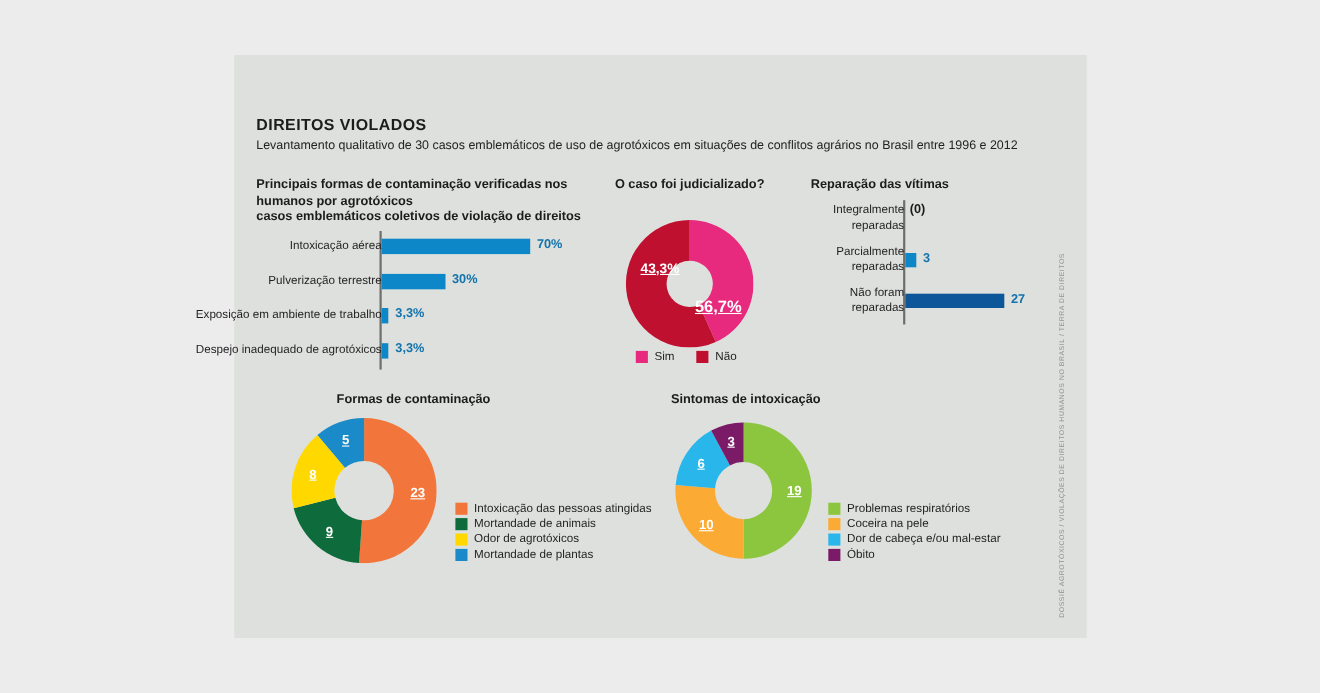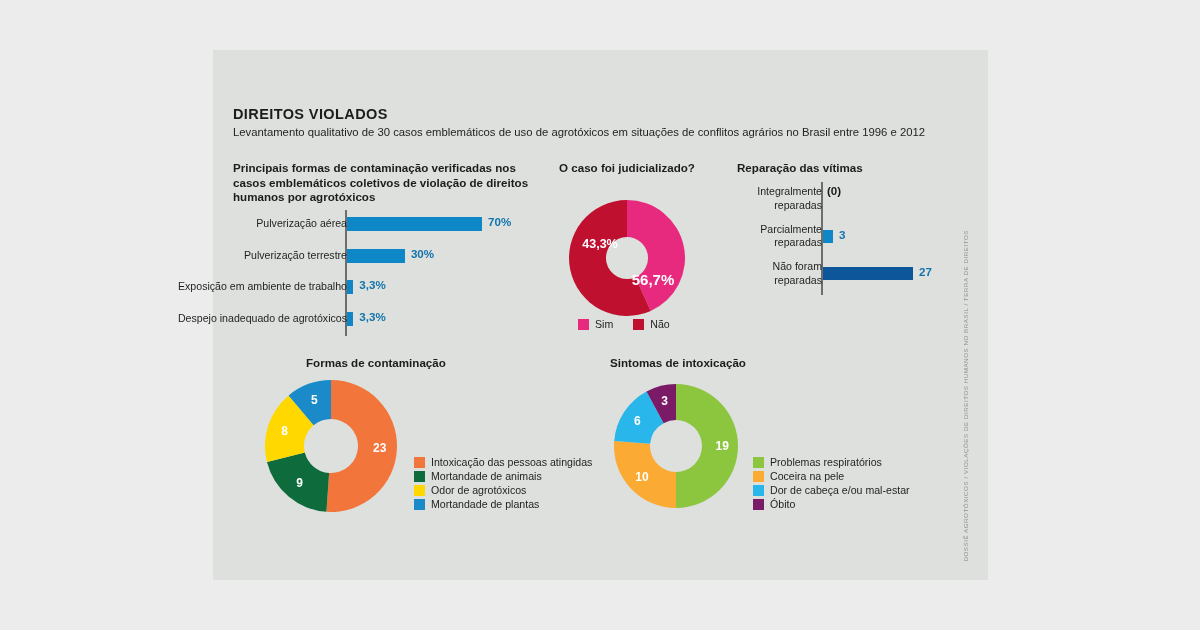"casos emblemáticos coletivos de violação" div { order: before "humanos por agrotóxicos" -> after "humanos por agrotóxicos" }
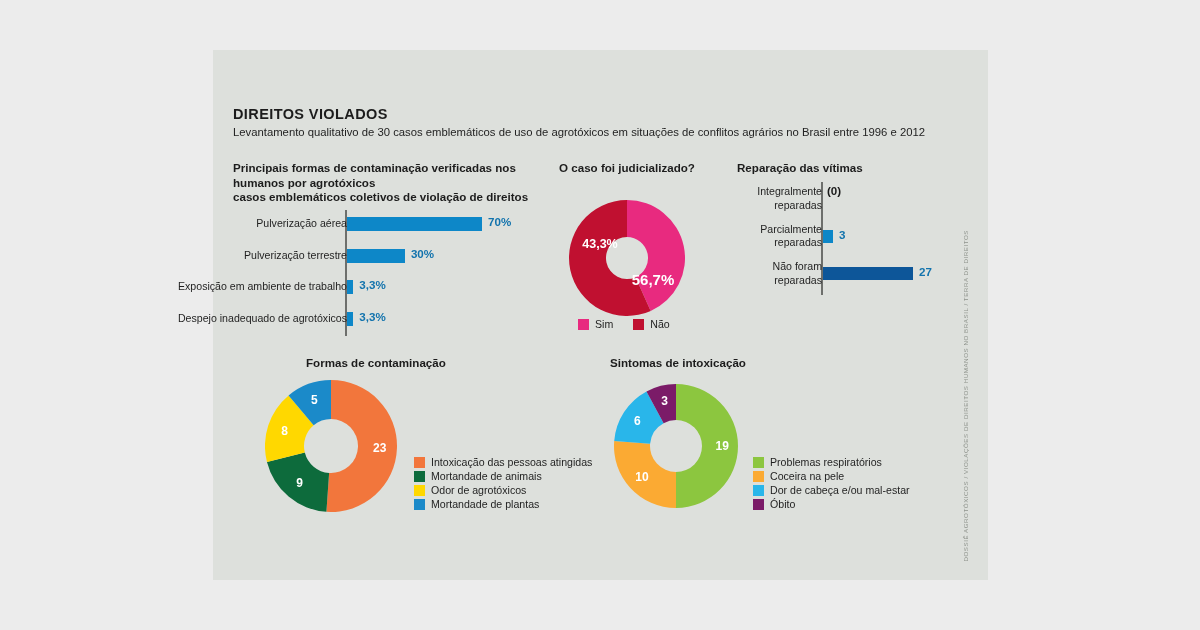"Pulverização aérea" span.bar-label { text: Pulverização -> Intoxicação }
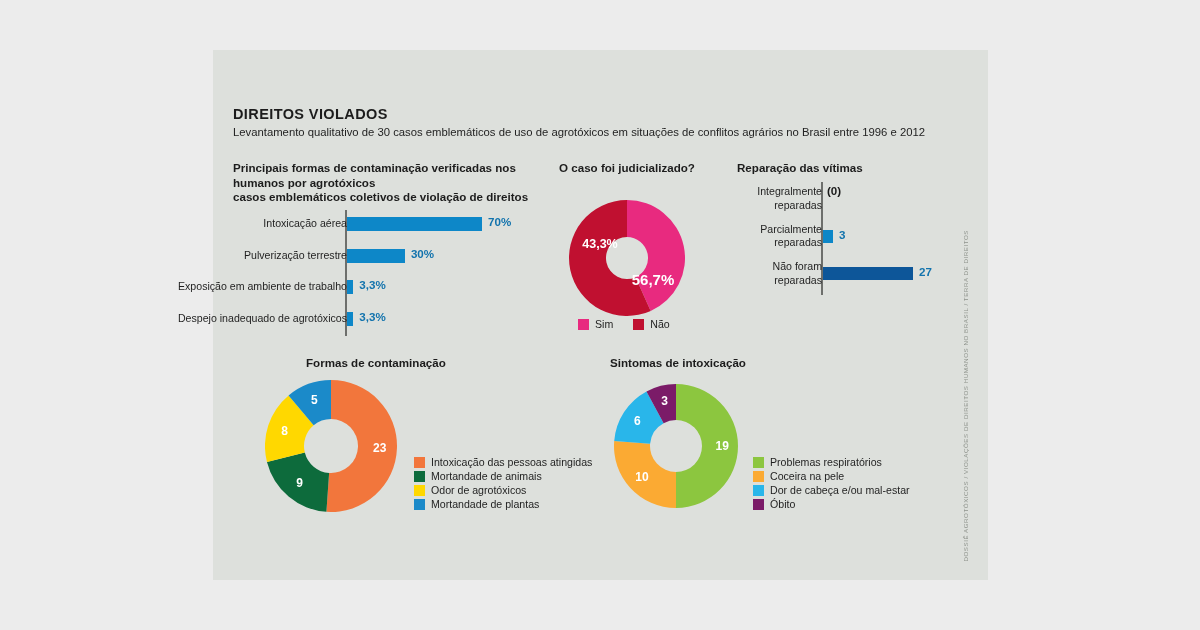"43,3%" .donut-label { text-decoration: none -> underline }
